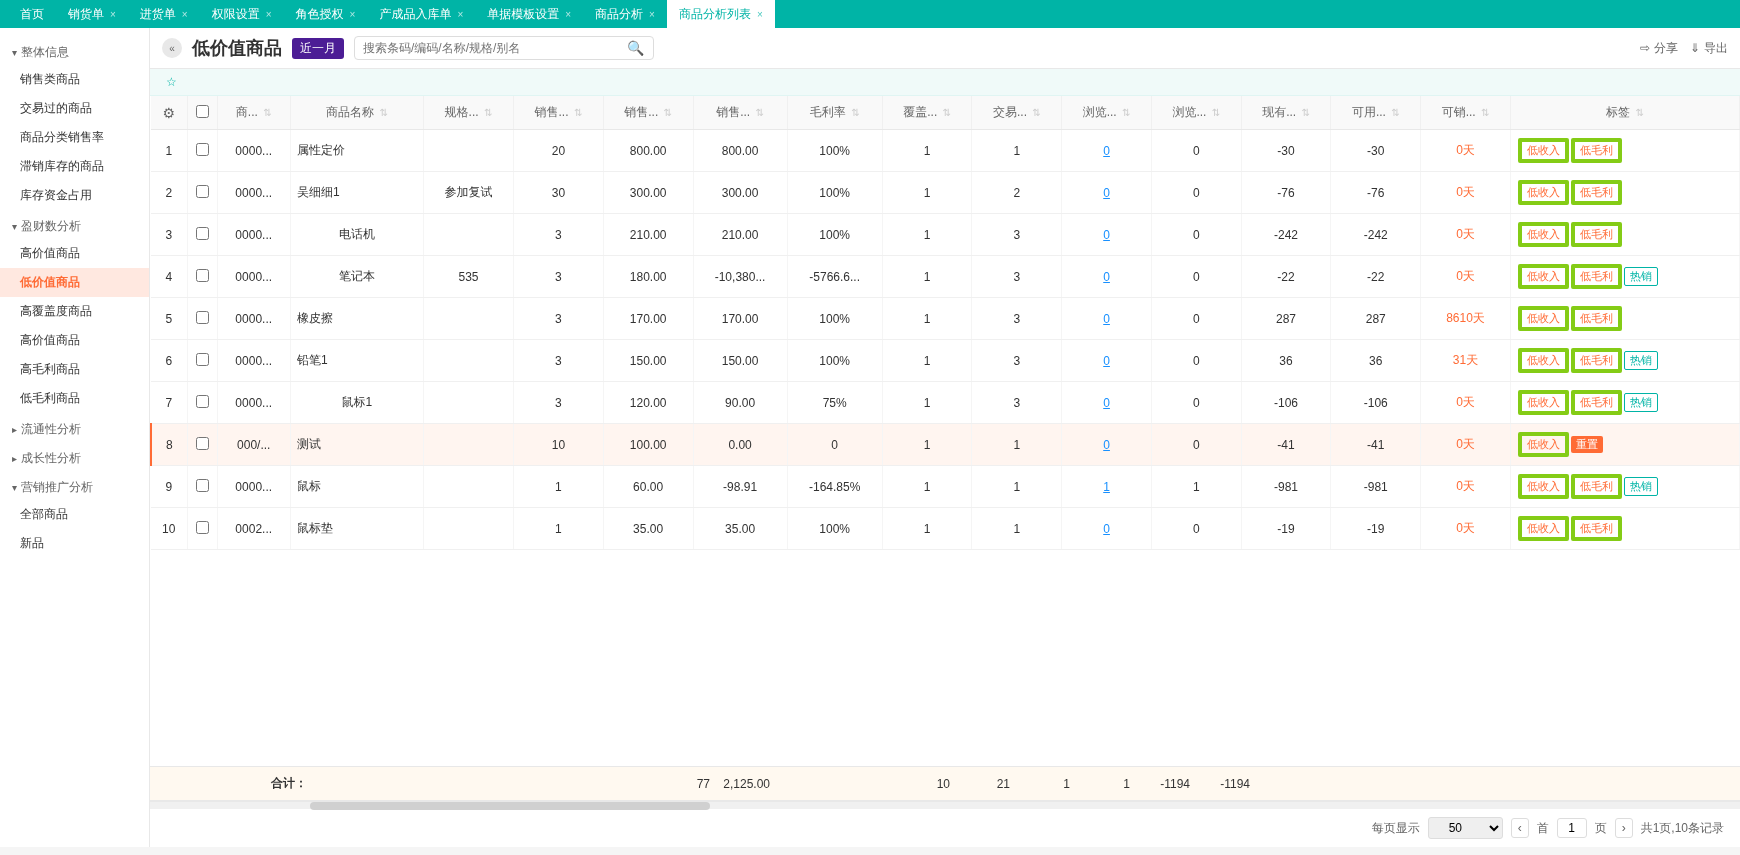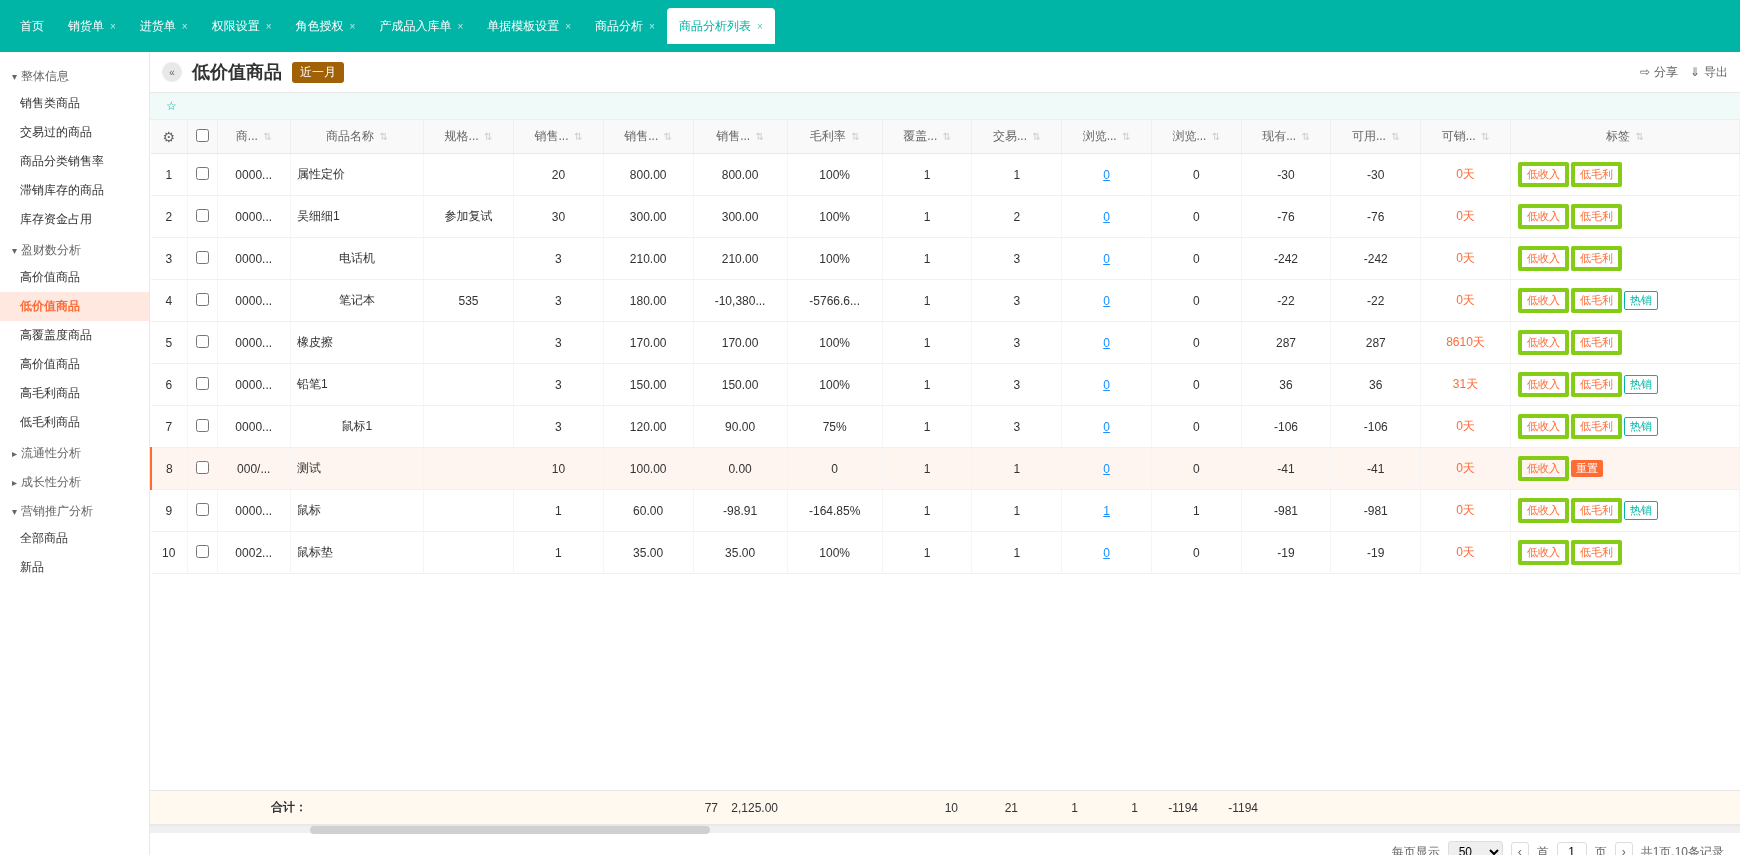"首页" .top-nav { height: 52px -> 28px }
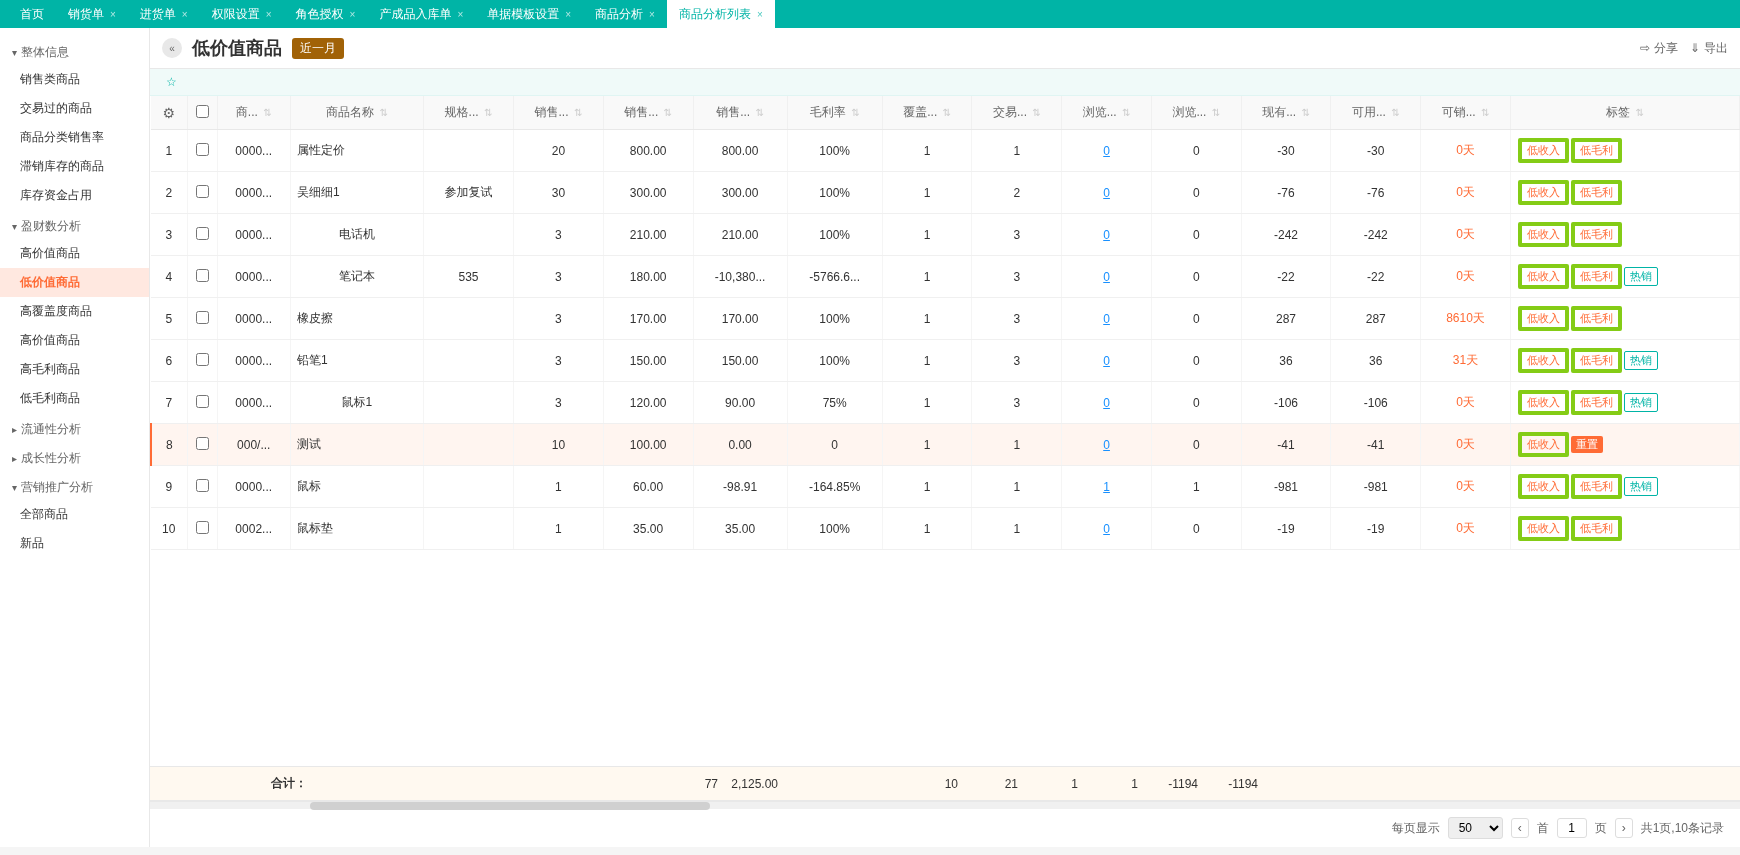"近一月" .time-badge { background: #a16207 -> #4c1d95 }
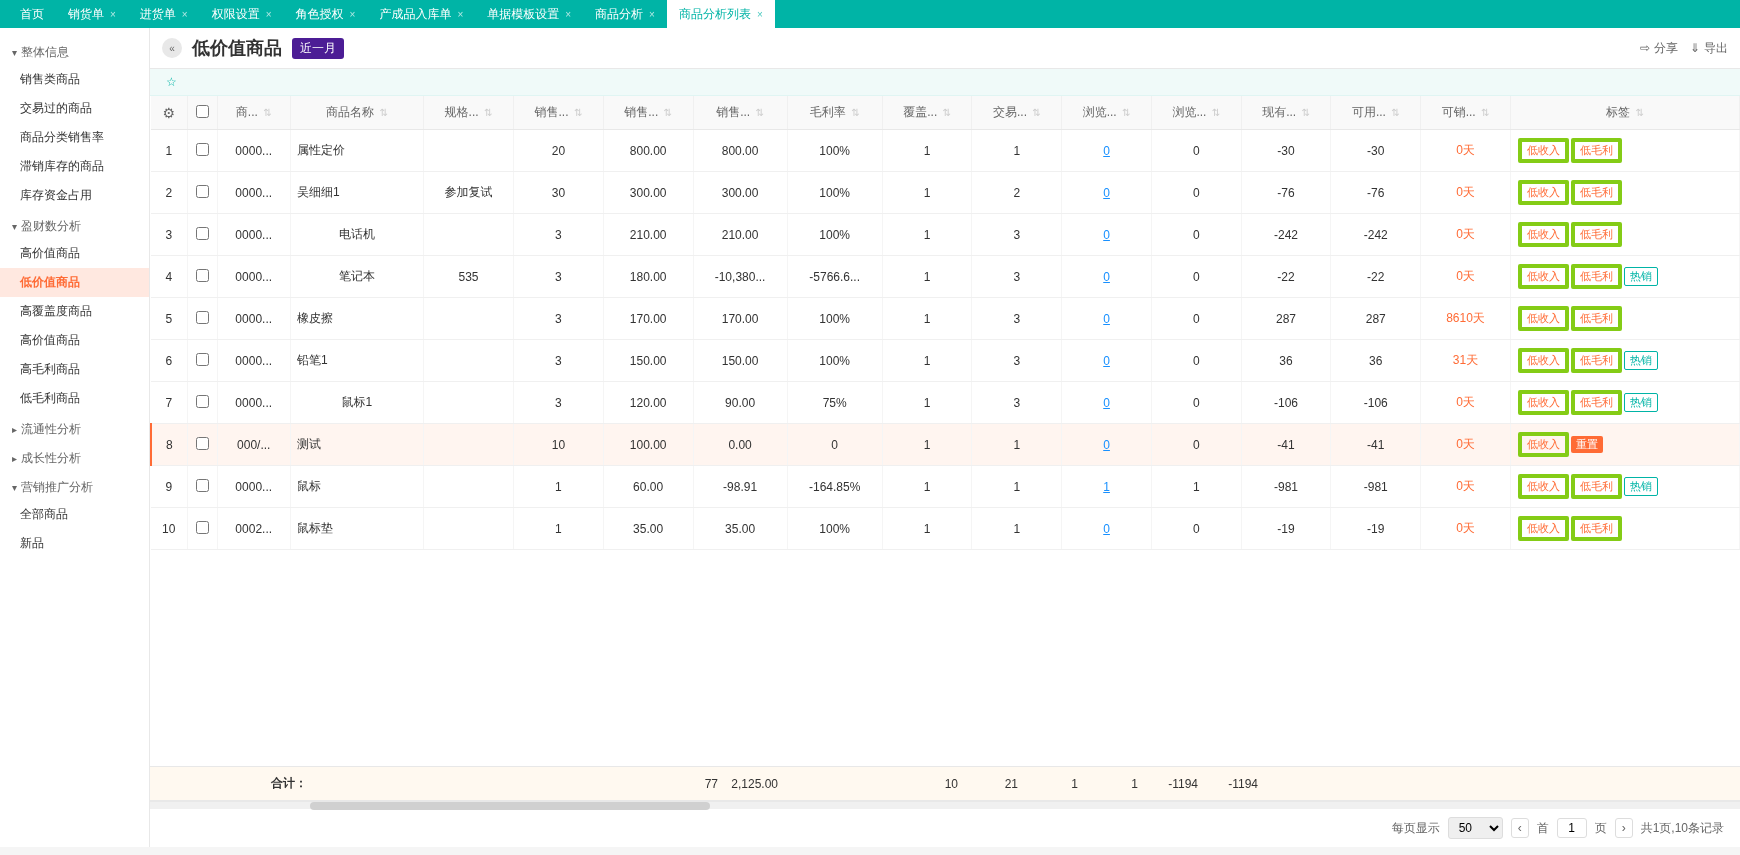"搜索条码/编码/名称/规格/别名" div.search-box { html: none -> <div> <input> <span>🔍</span> </div> }
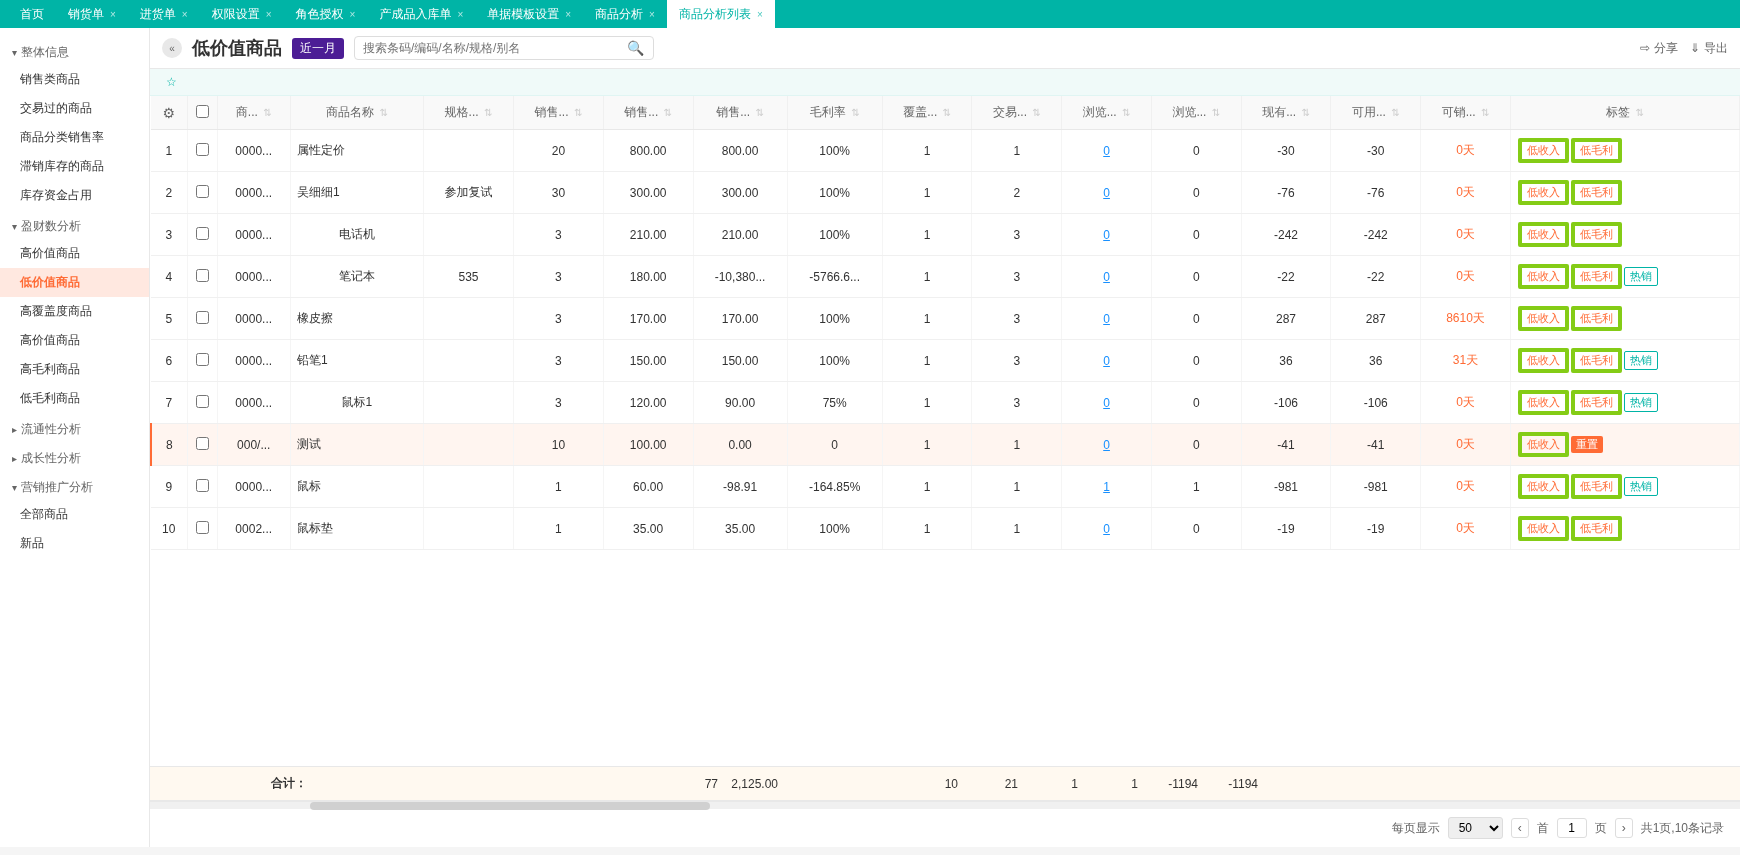"合计：" .total-row { gap: 12px -> 4px }
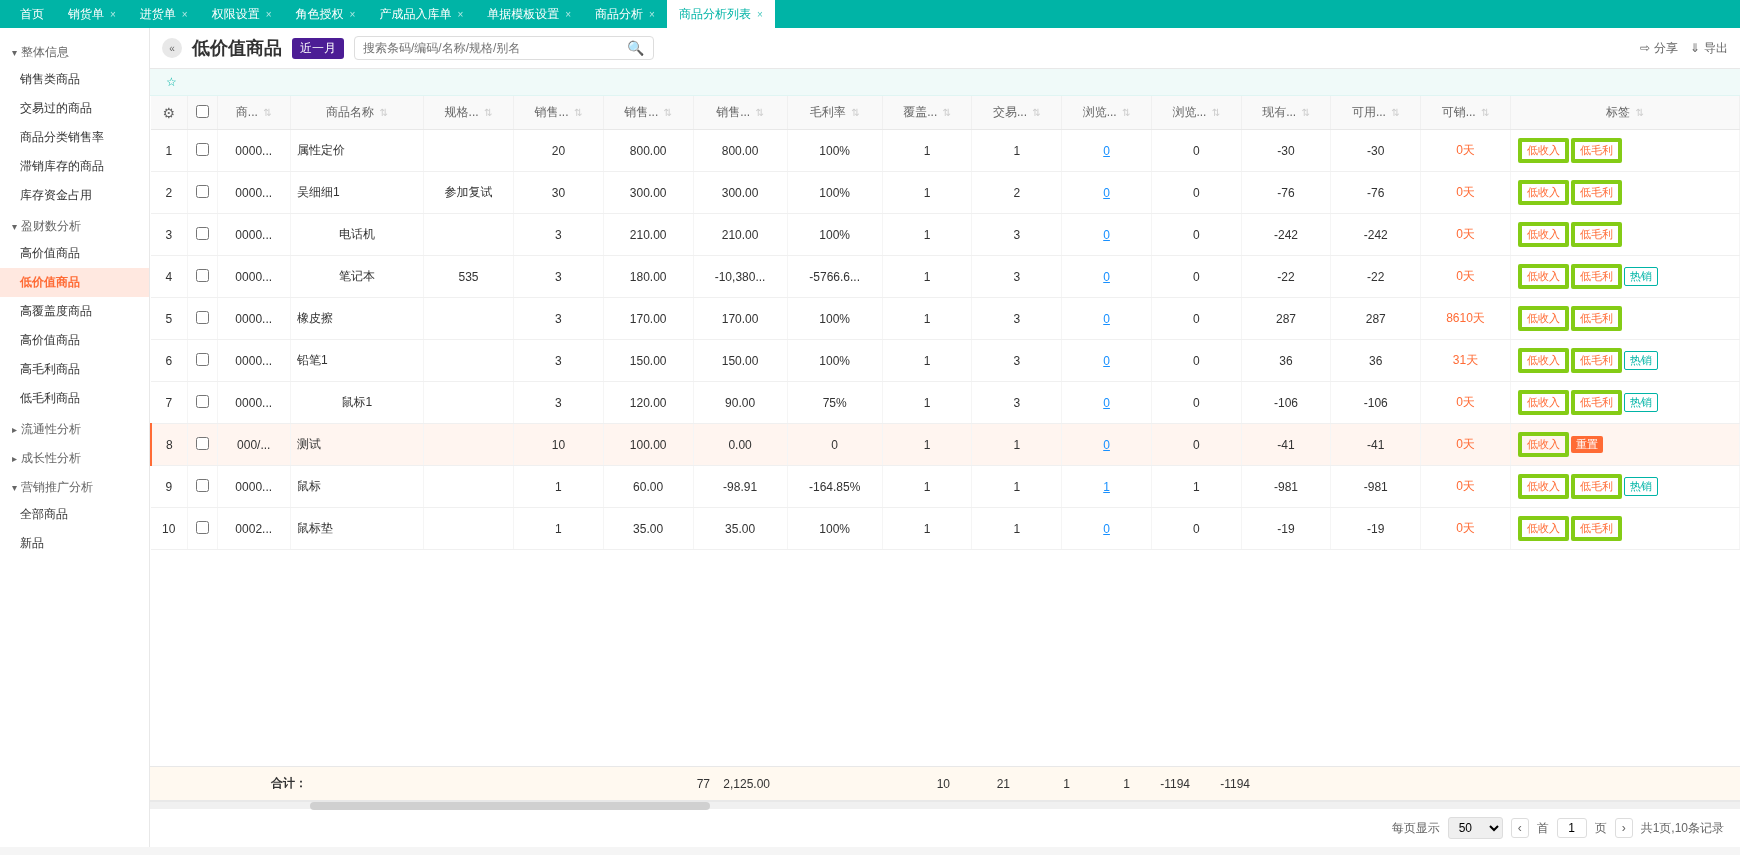"50" .page-size-select { padding: 2px 6px -> 2px 16px }
